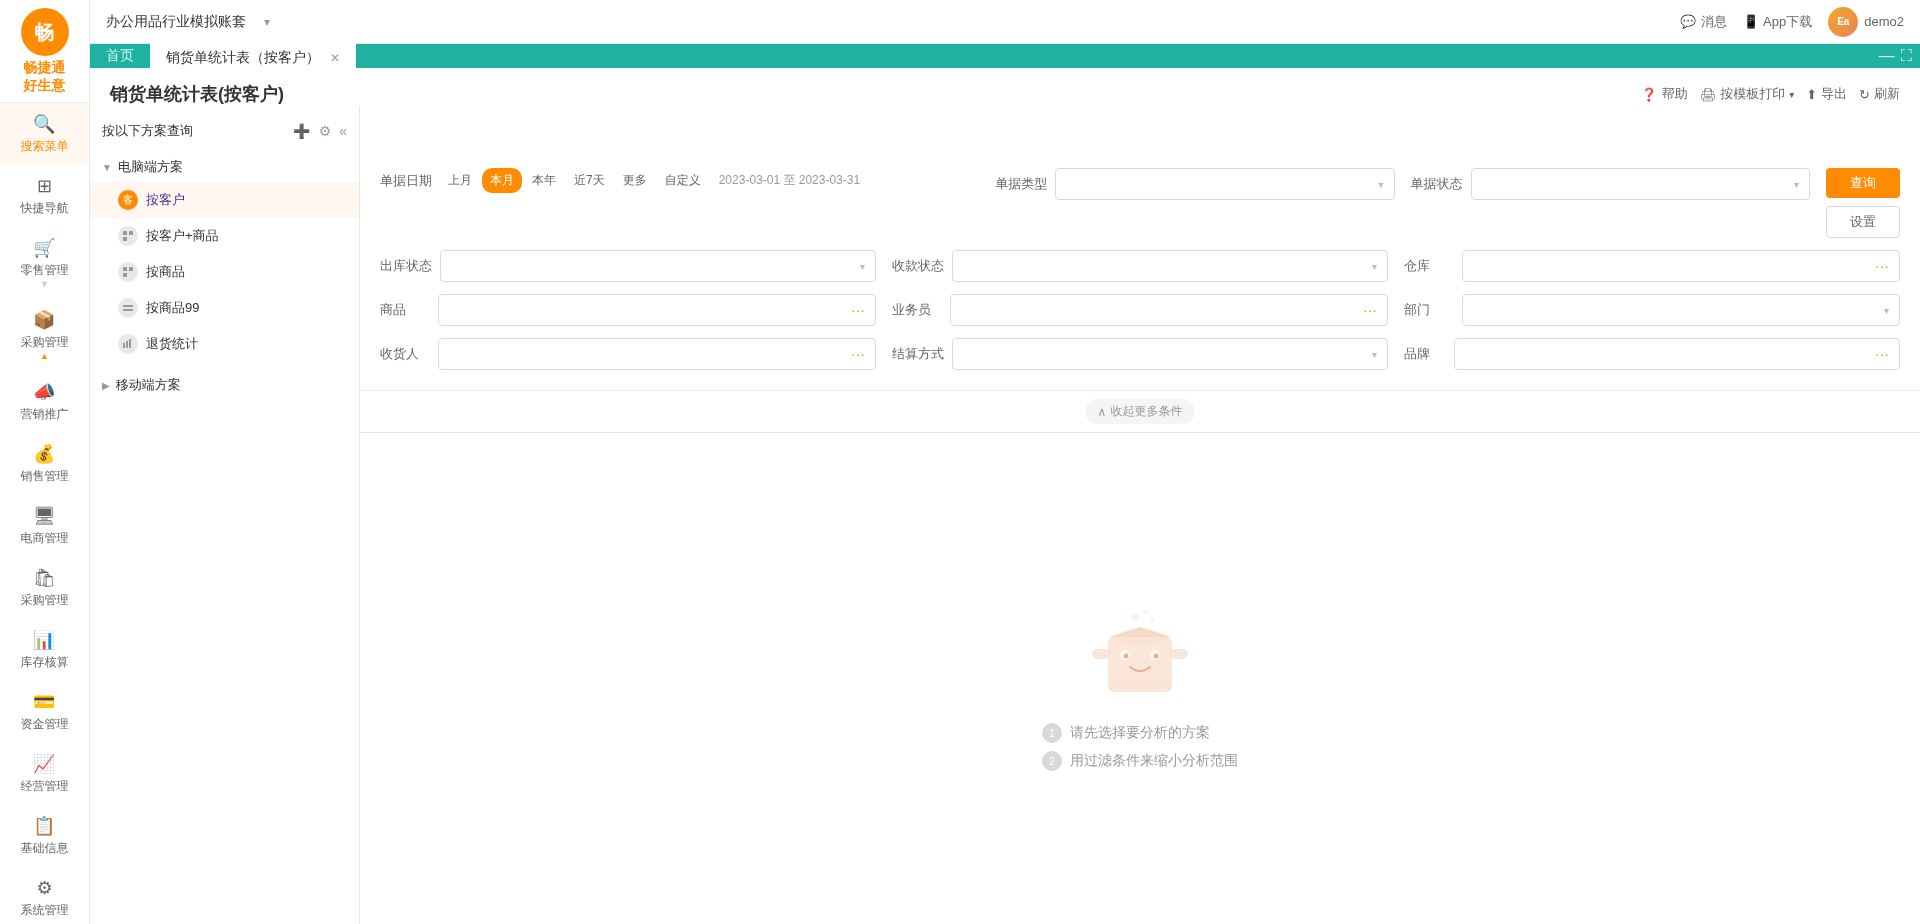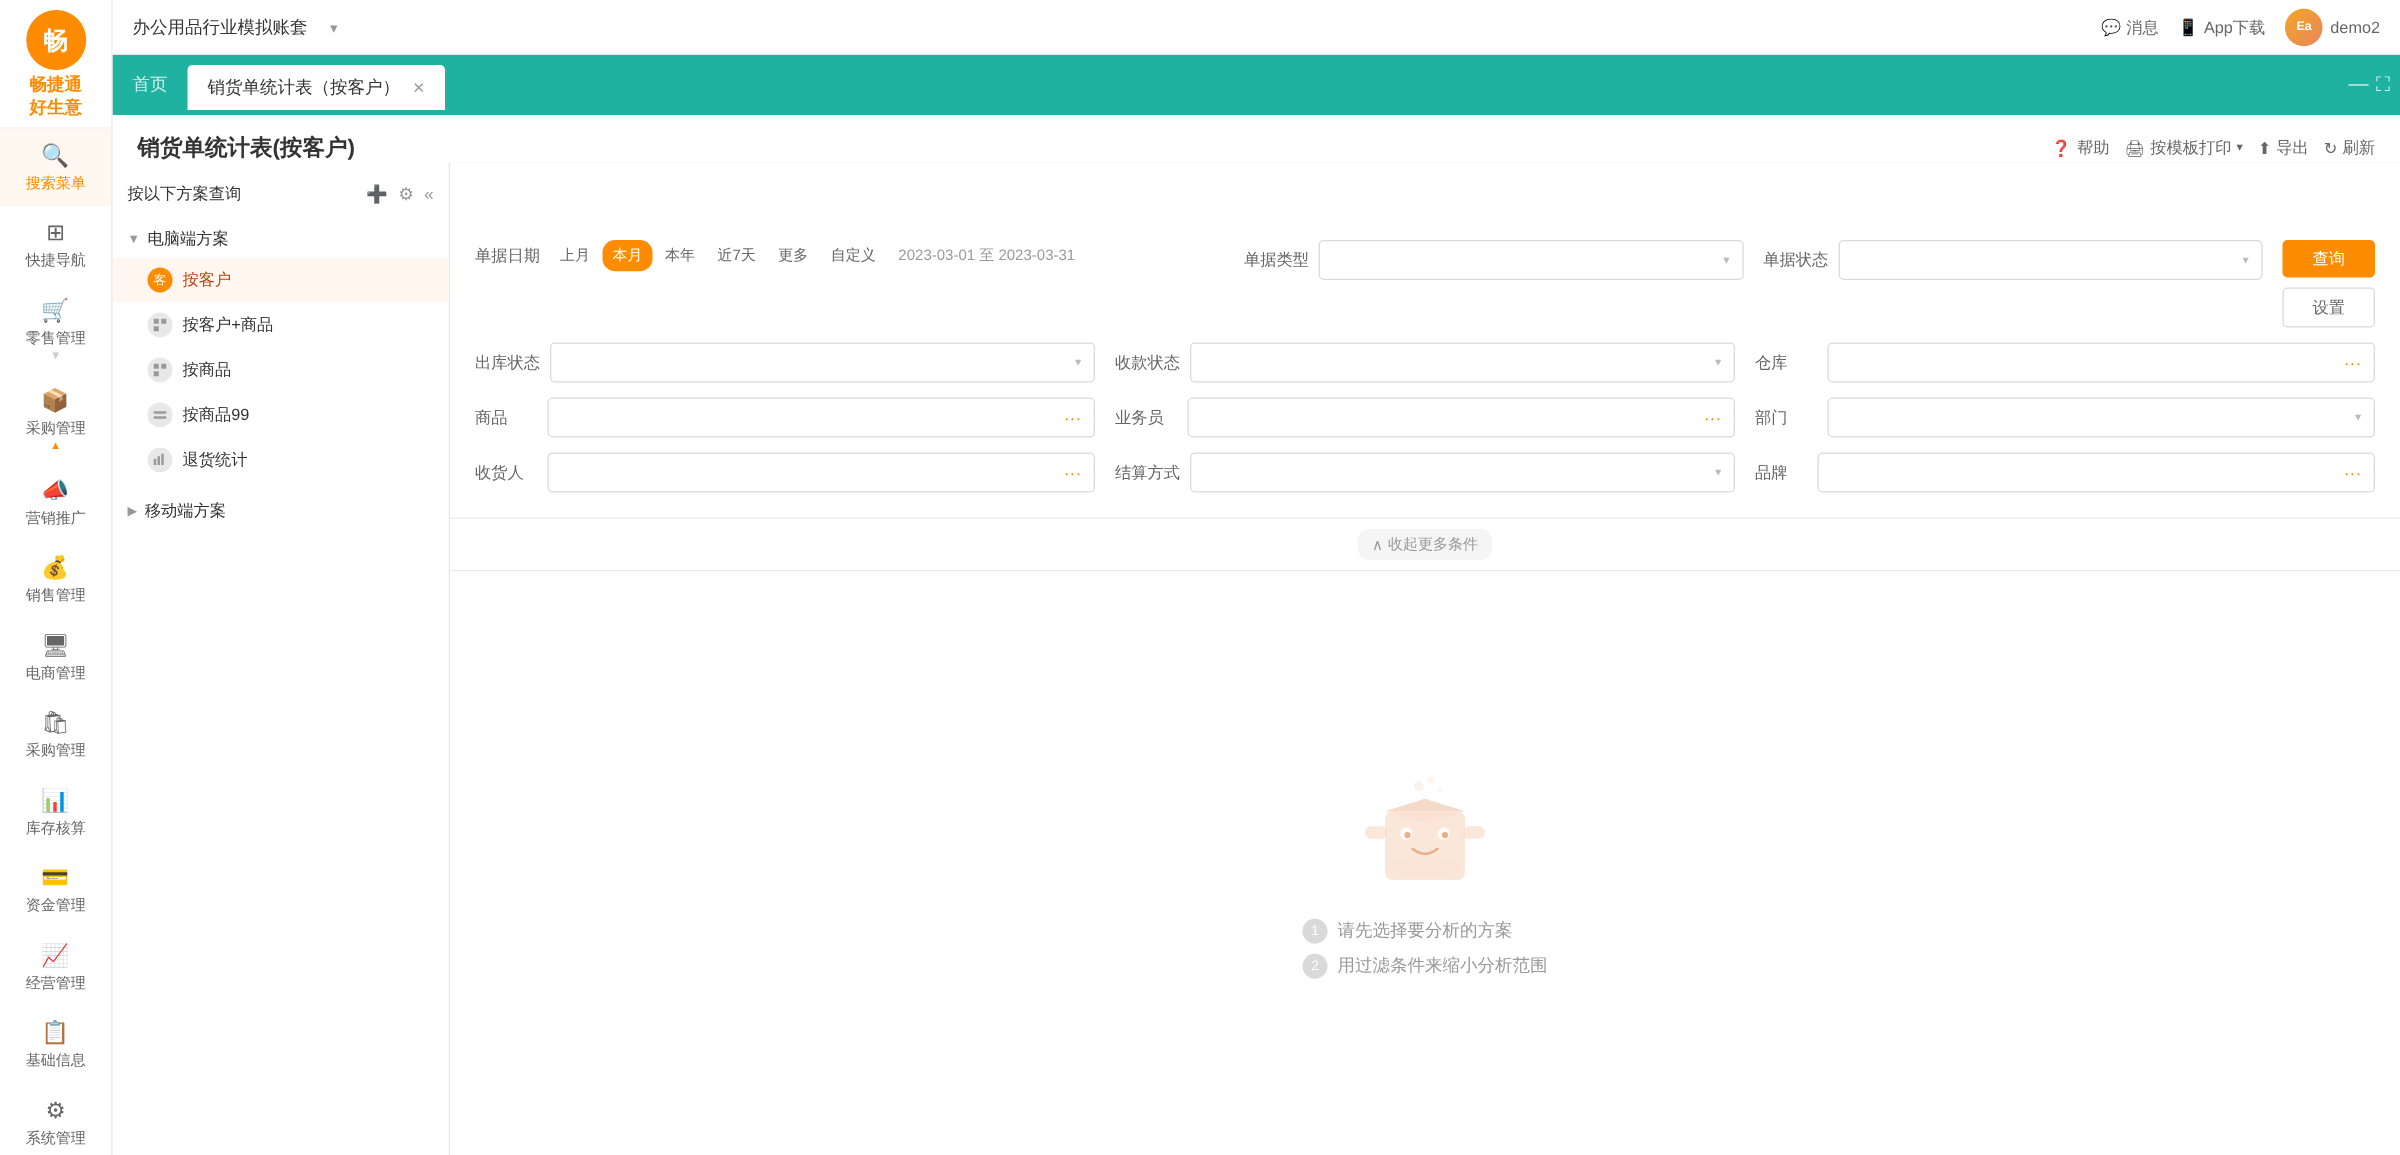"首页" .tabbar { height: 48px -> 24px }
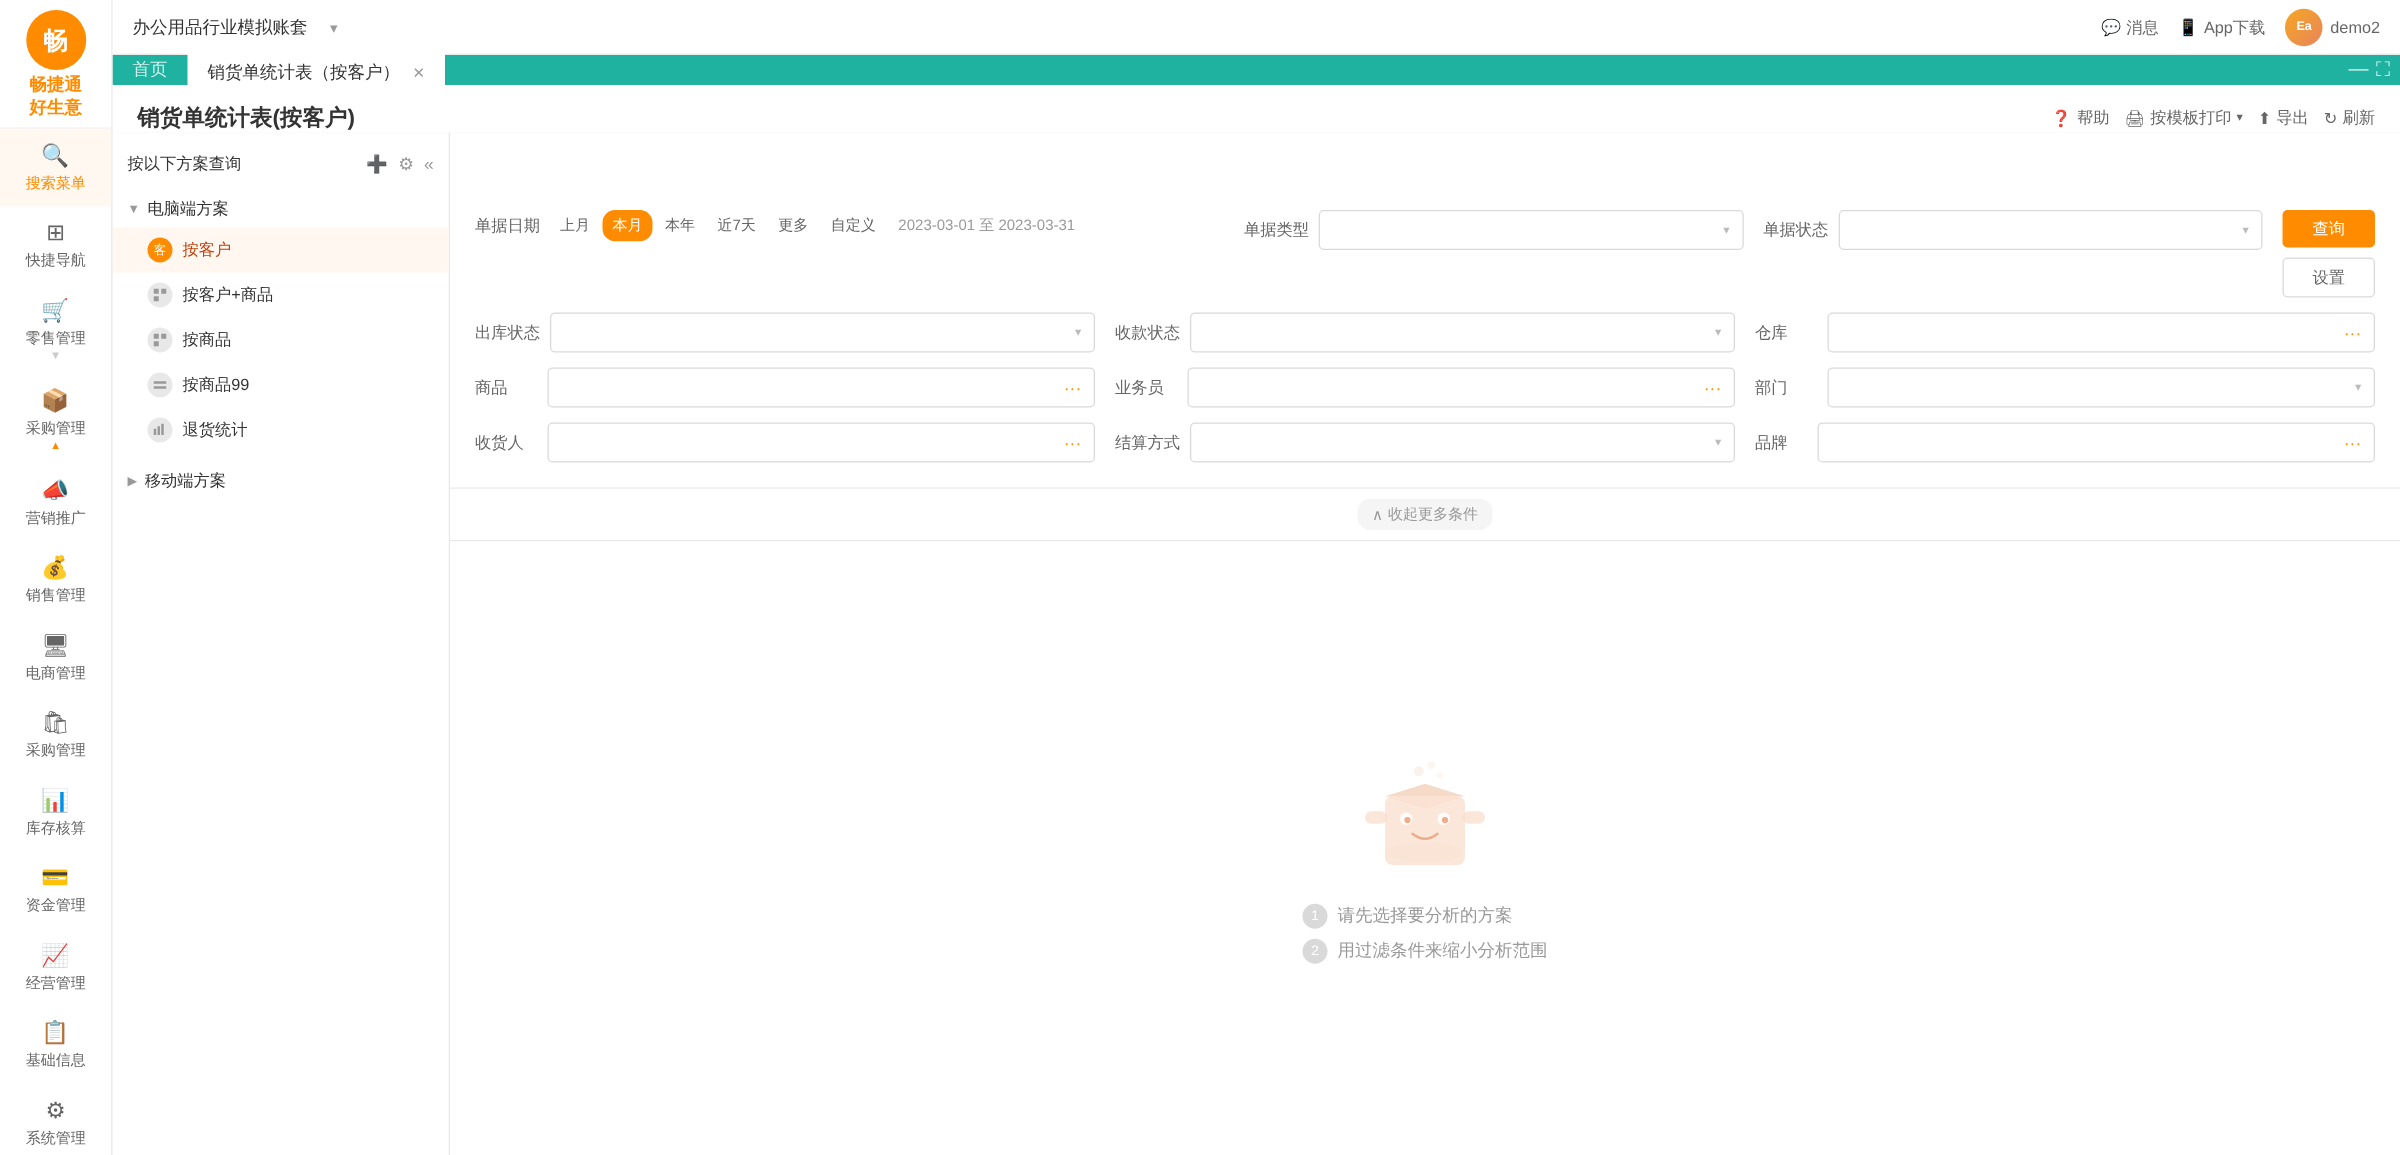"按客户" .scheme-item.active .scheme-item-label { color: #c2410c -> #4c1d95 }
